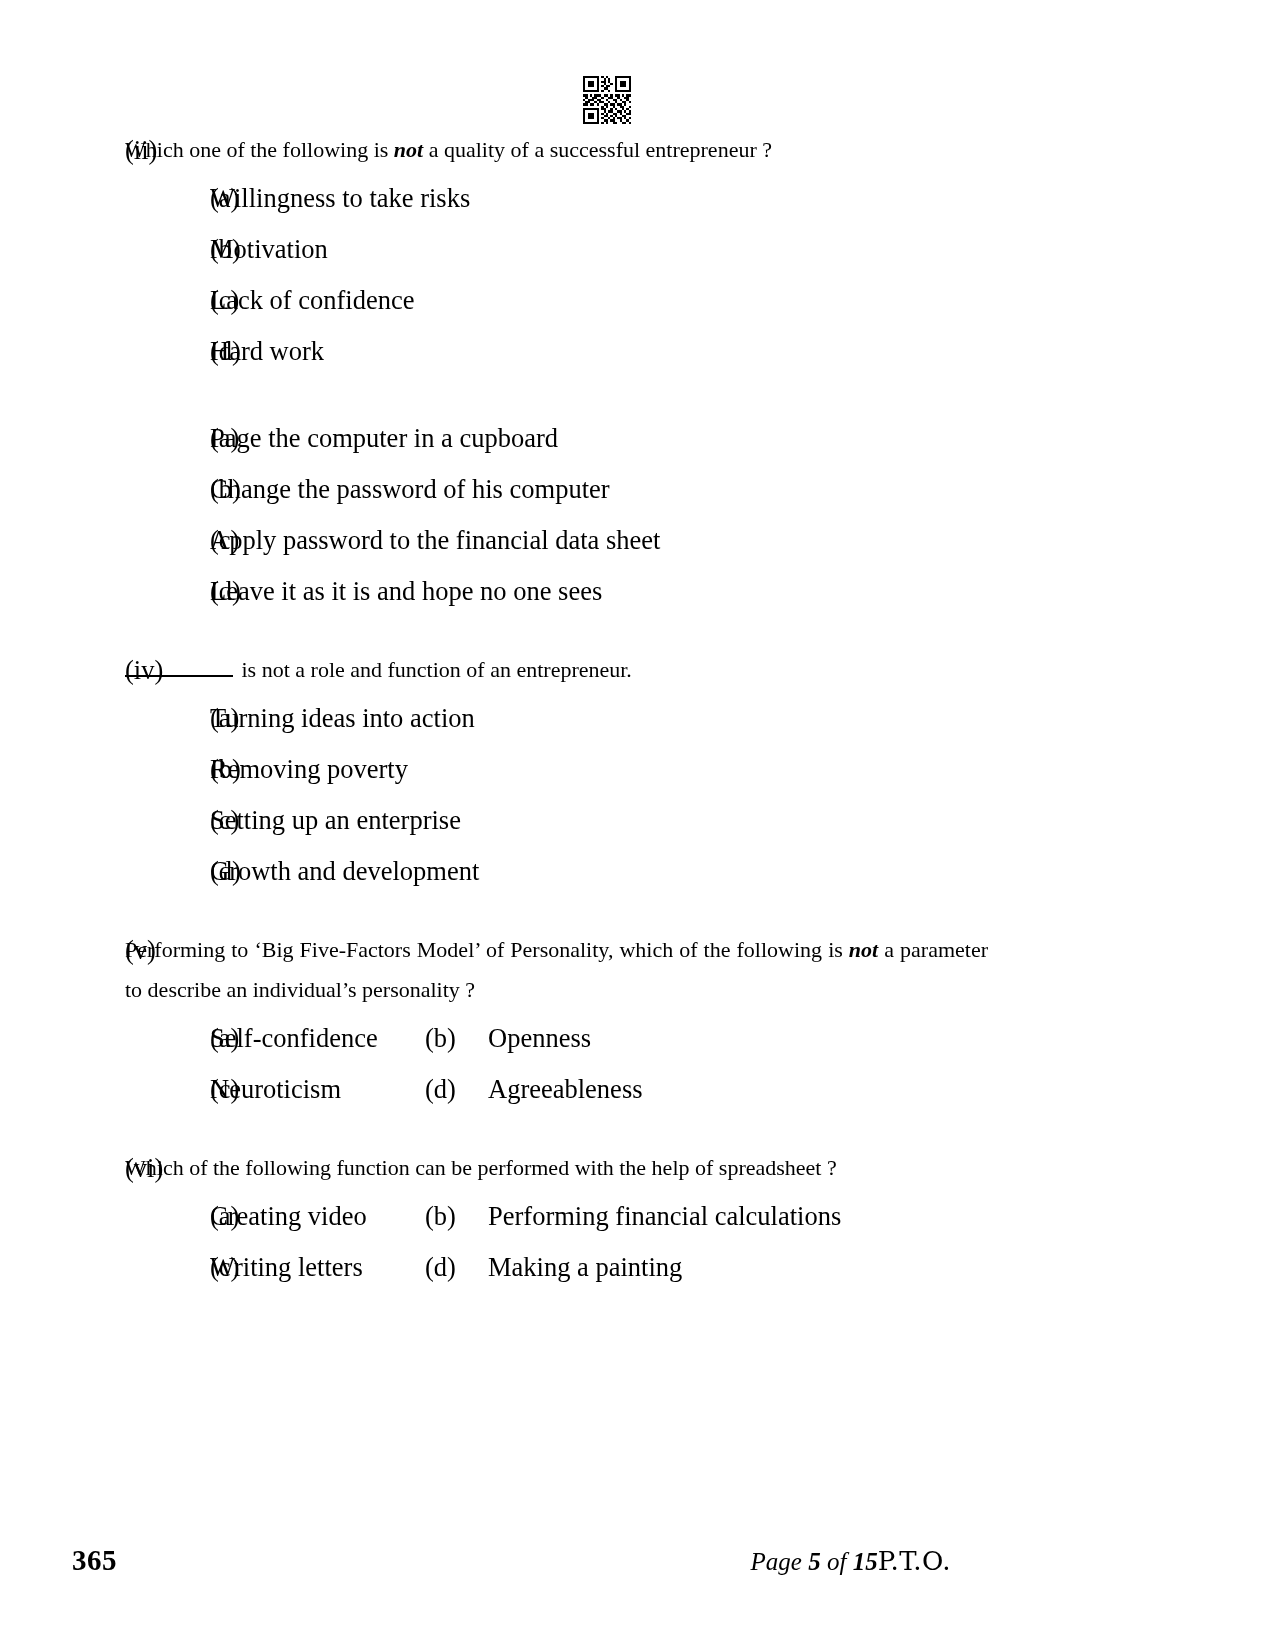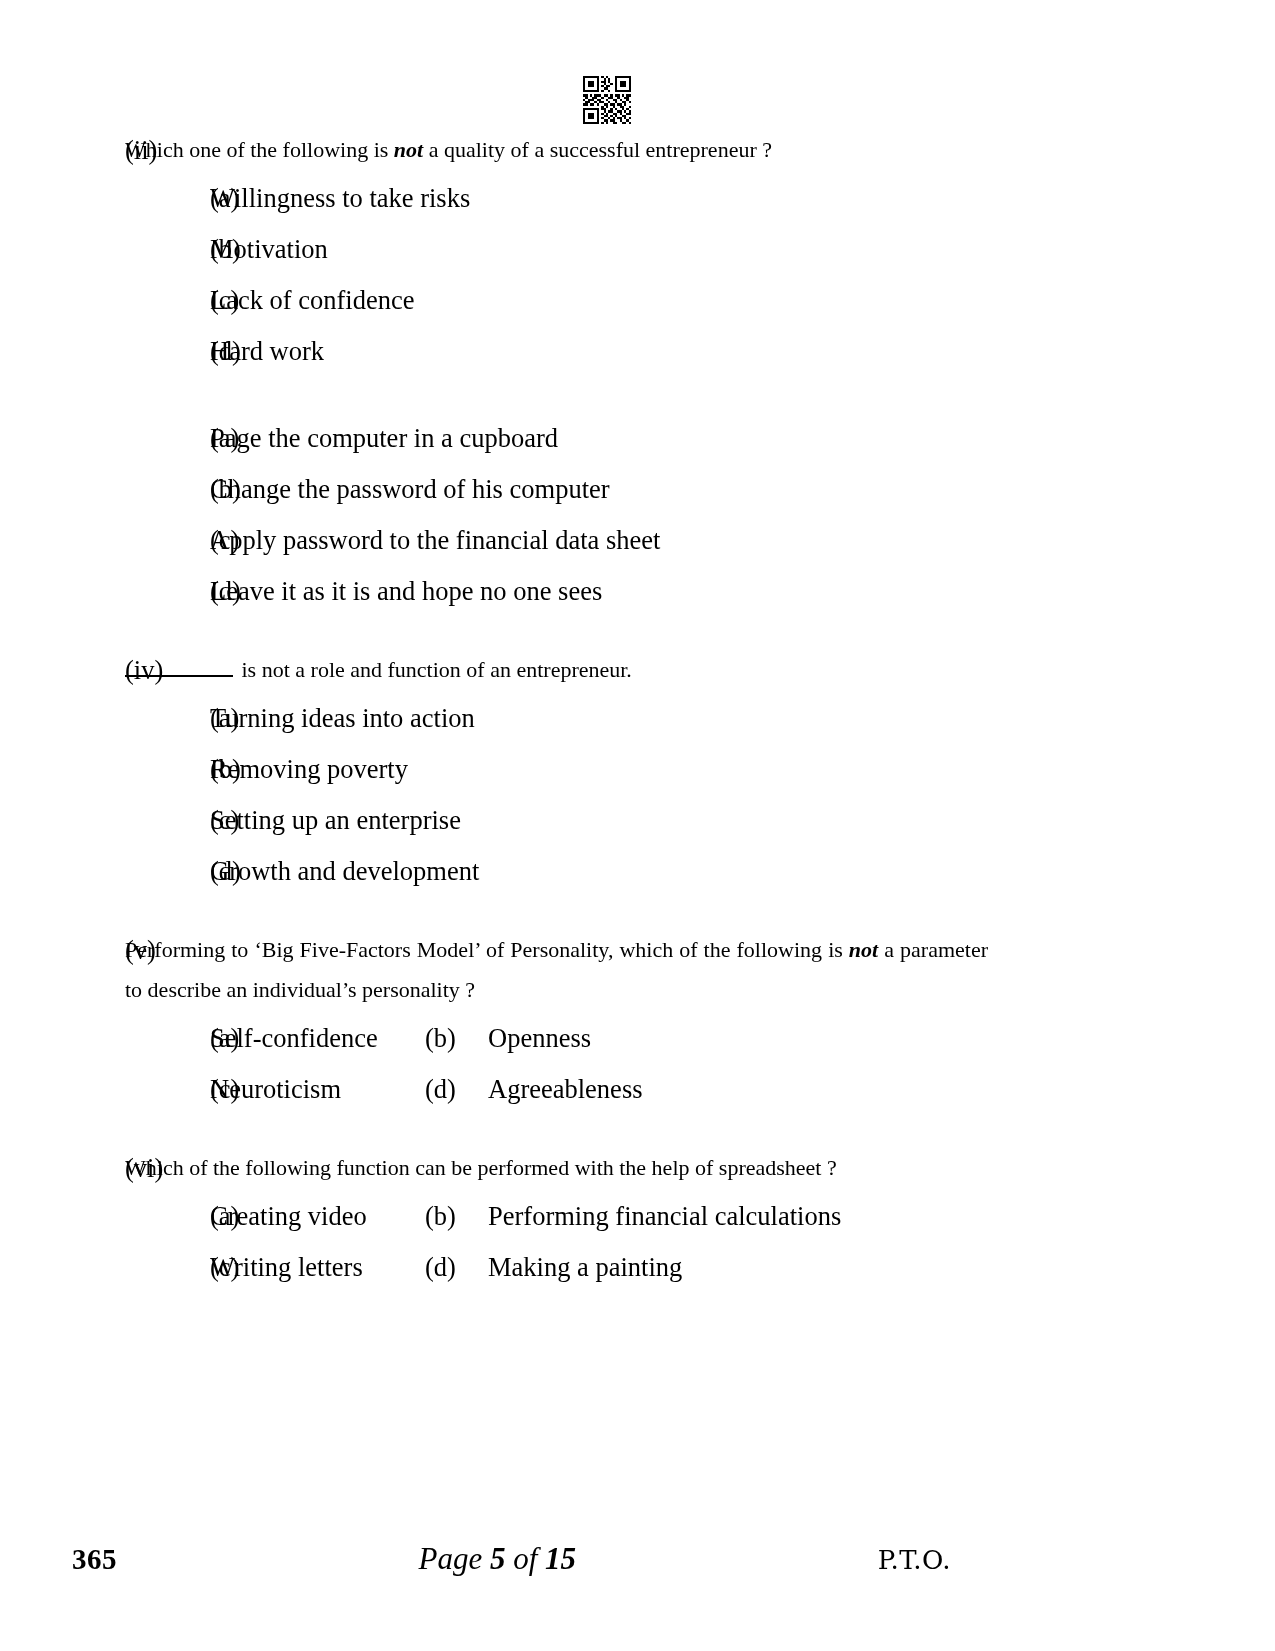"Page 5 of 15" .f-center { font-size: 31px -> 25px; text-align: center -> right }
